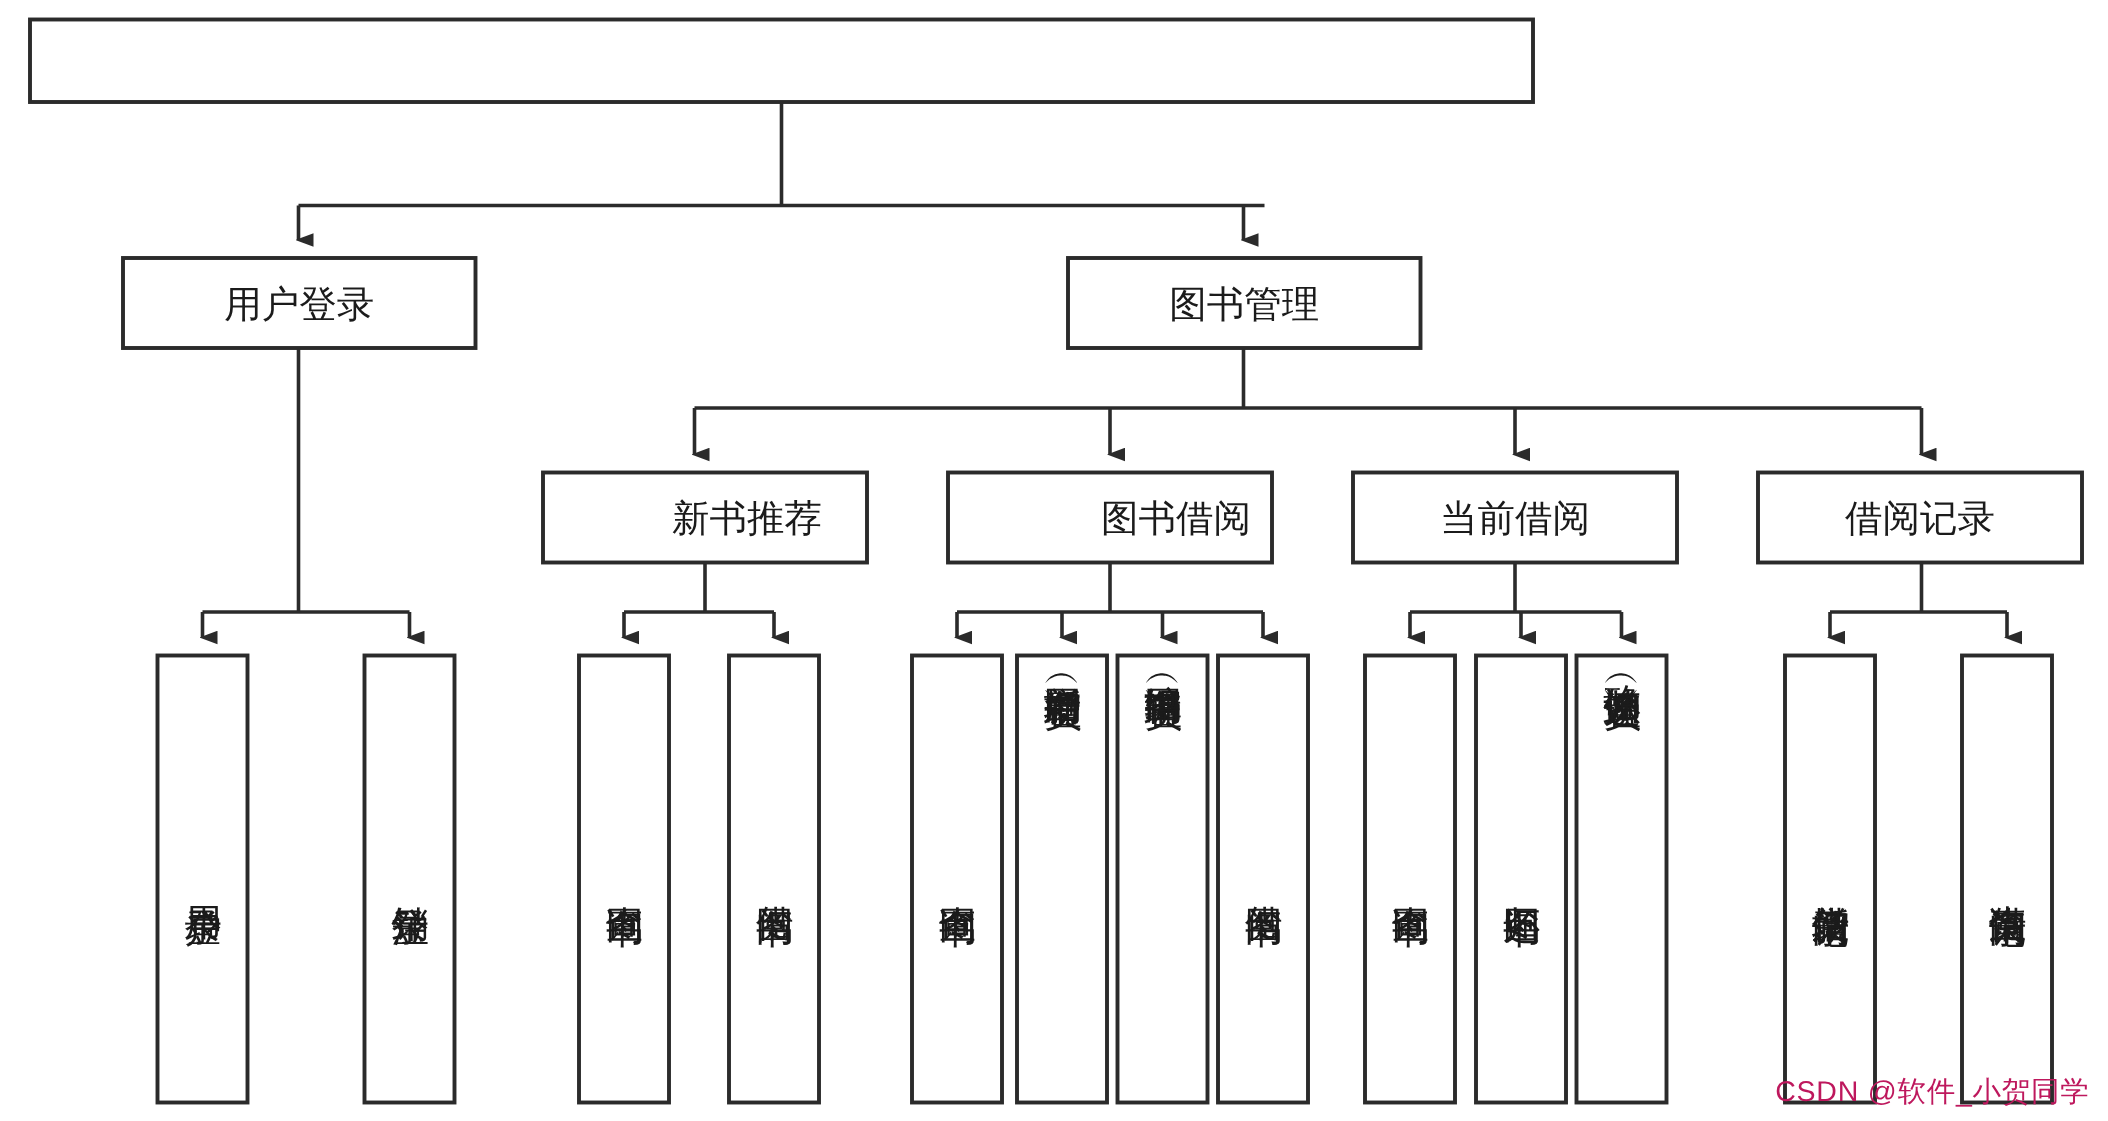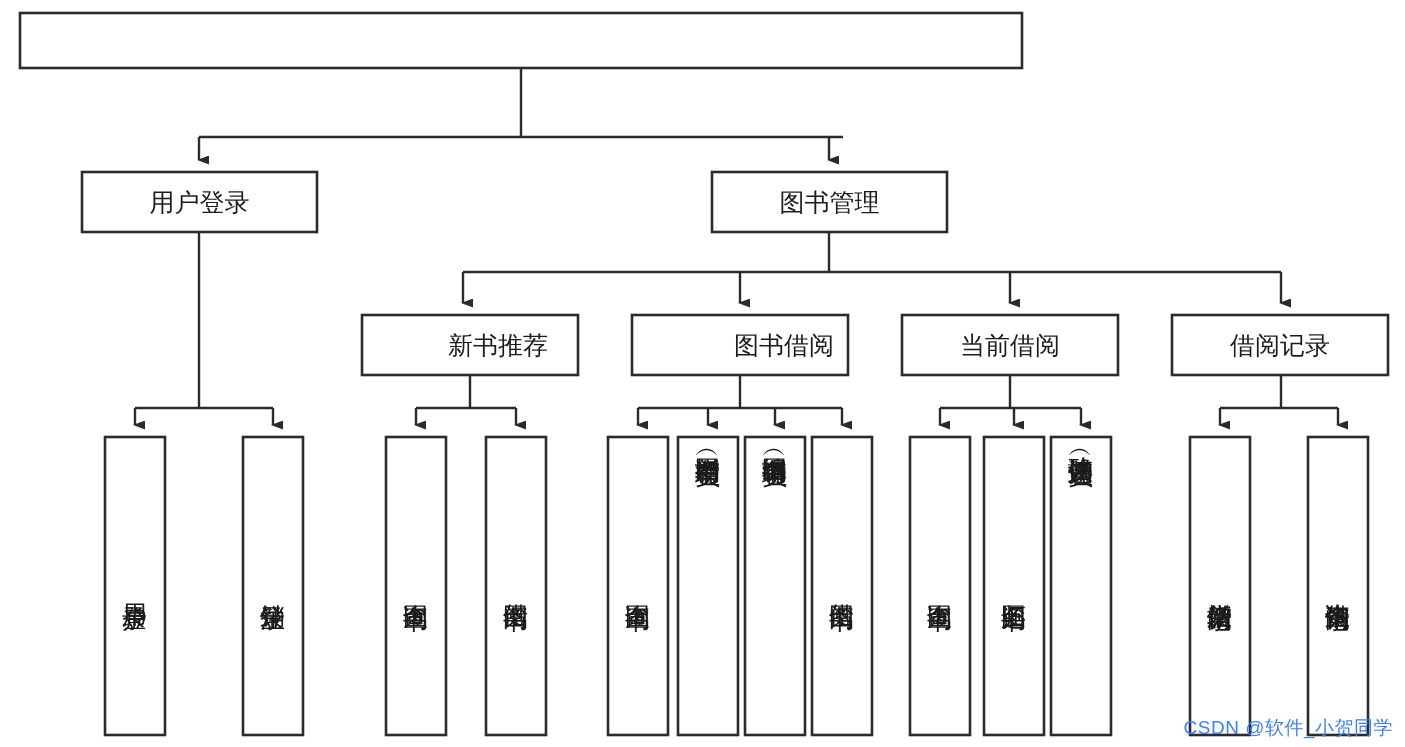"CSDN @软件_小贺同学" .watermark { color: #3b82f6 -> #be185d }
